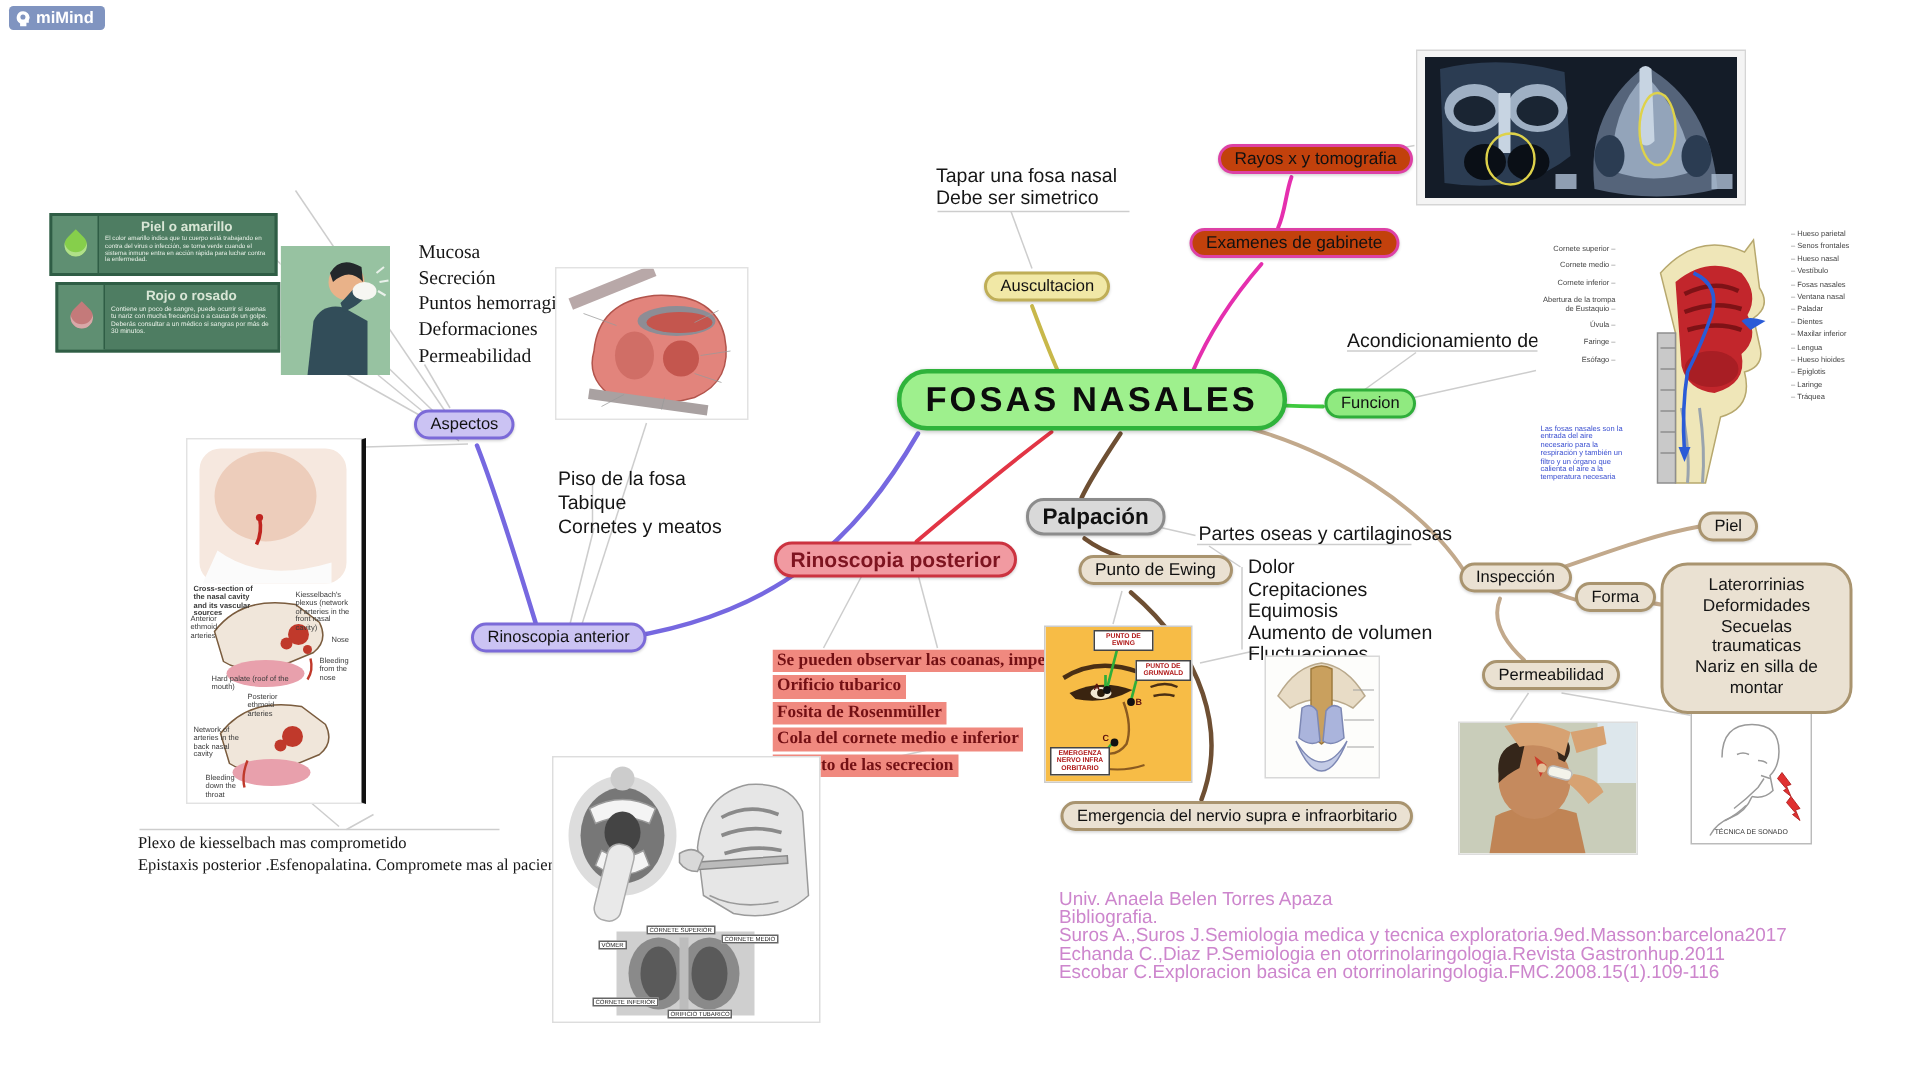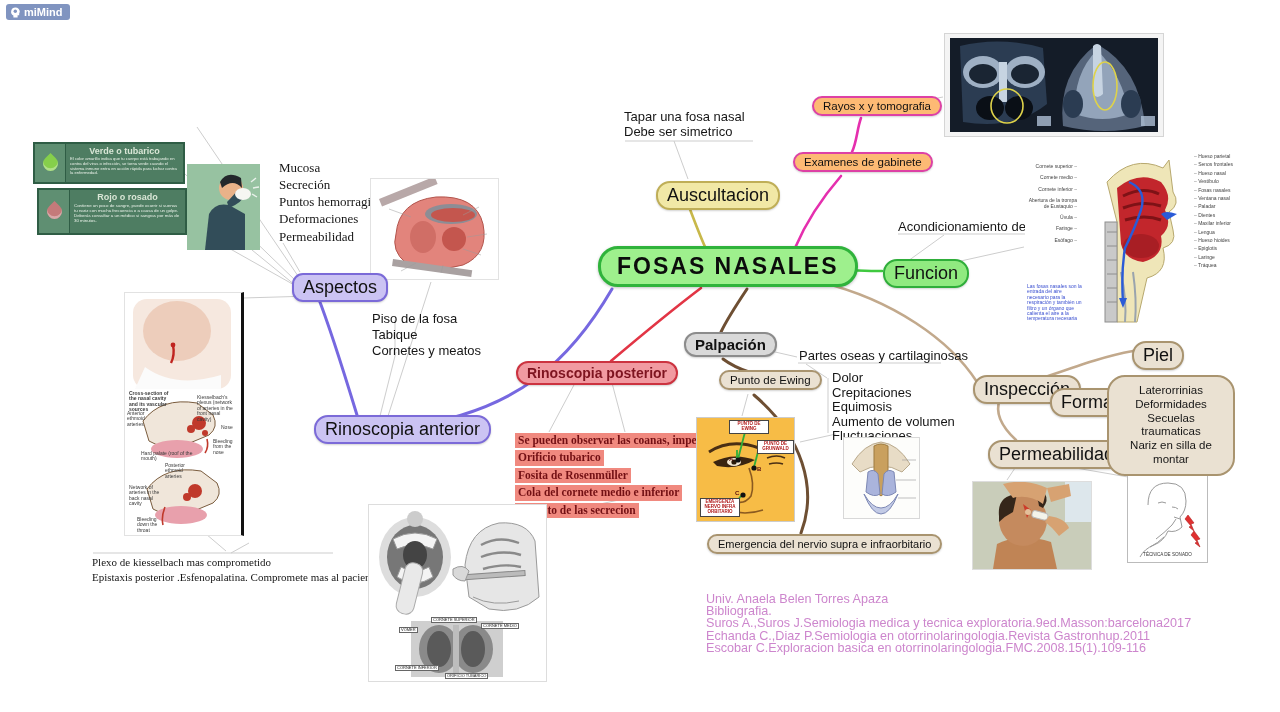"Rayos x y tomografia" .n-pink { background: #fdba74 -> #c2410c }
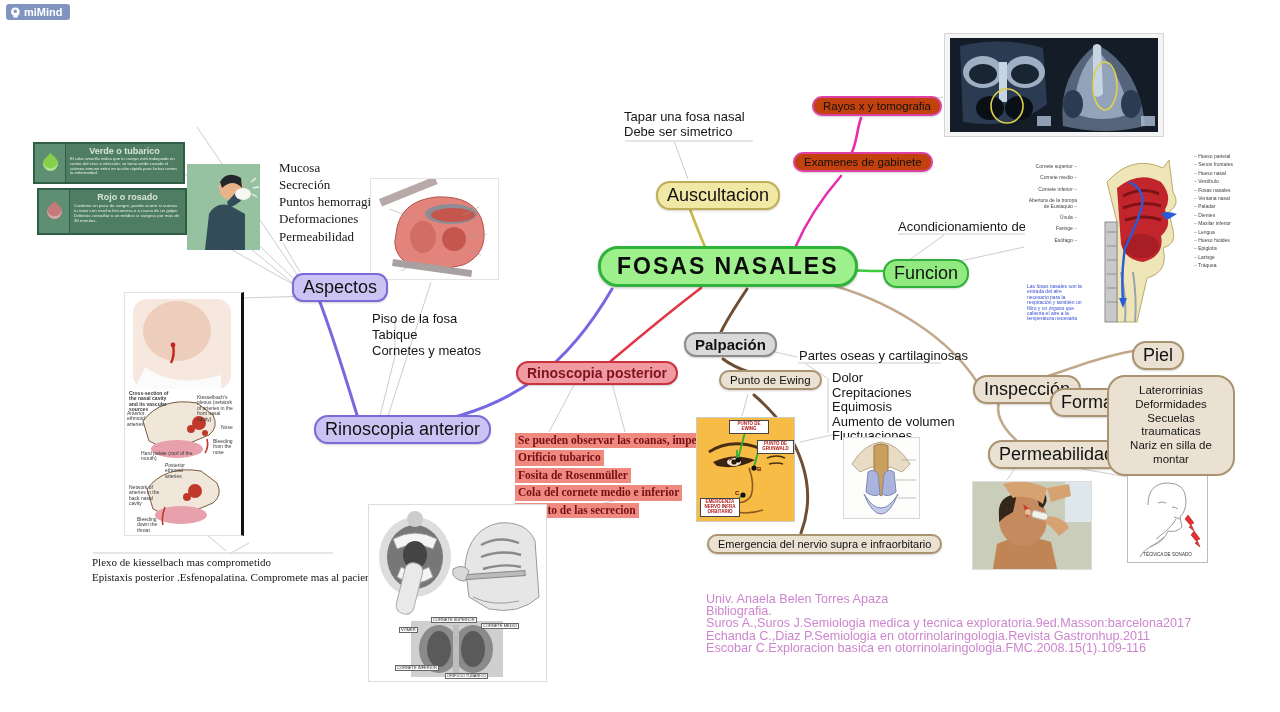"Verde o tubarico" div.t { text: Verde o tubarico -> Piel o amarillo }
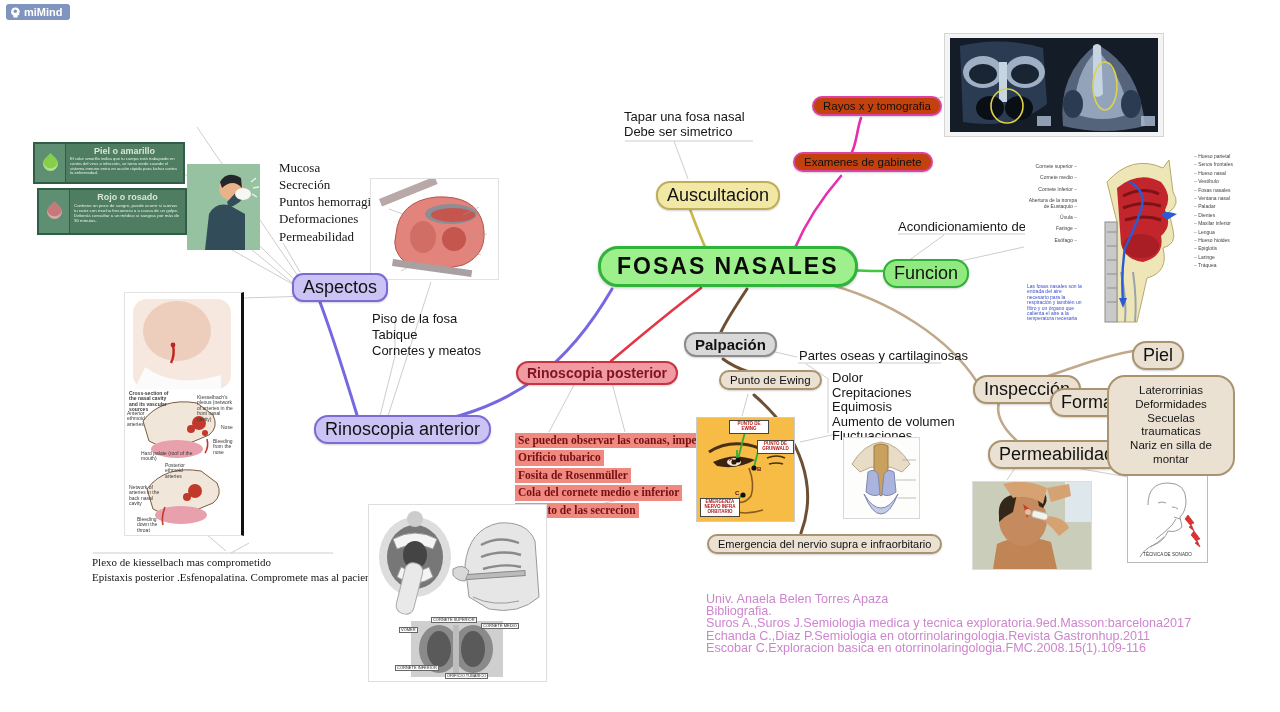"Auscultacion" .node { font-size: 18px -> 11px }
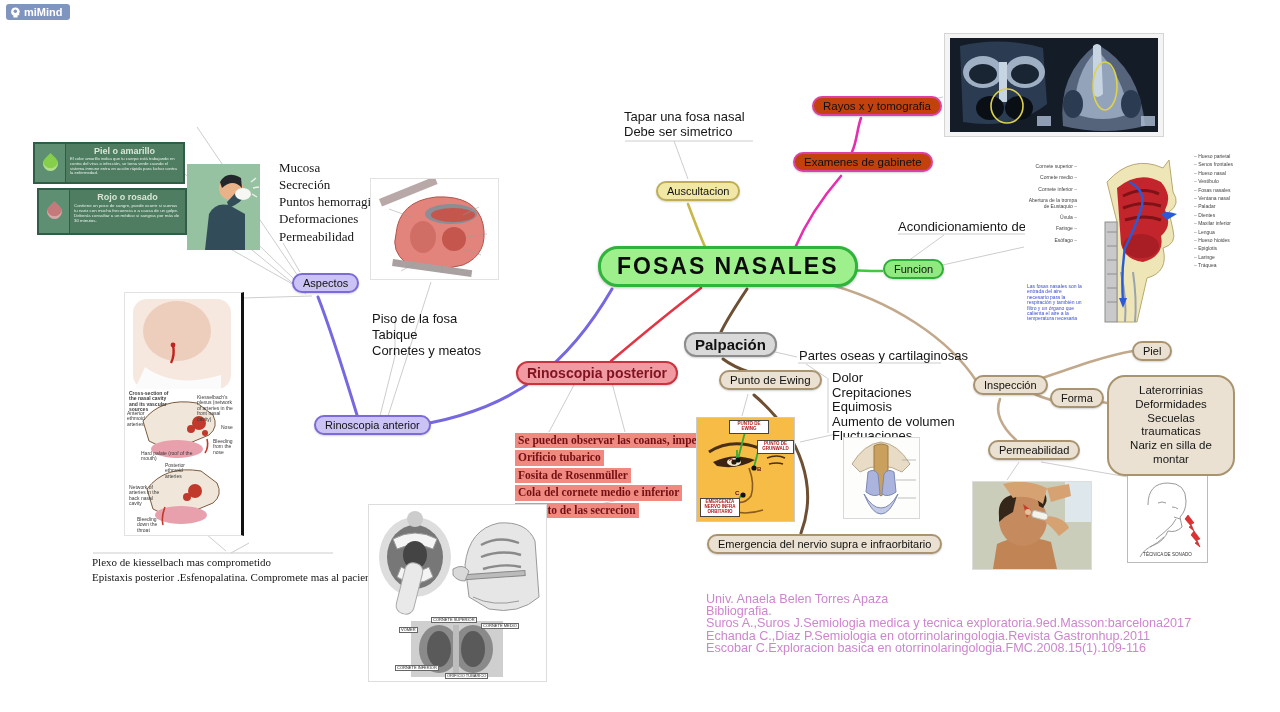"Aspectos" div.node { left: 292px -> 276px }
